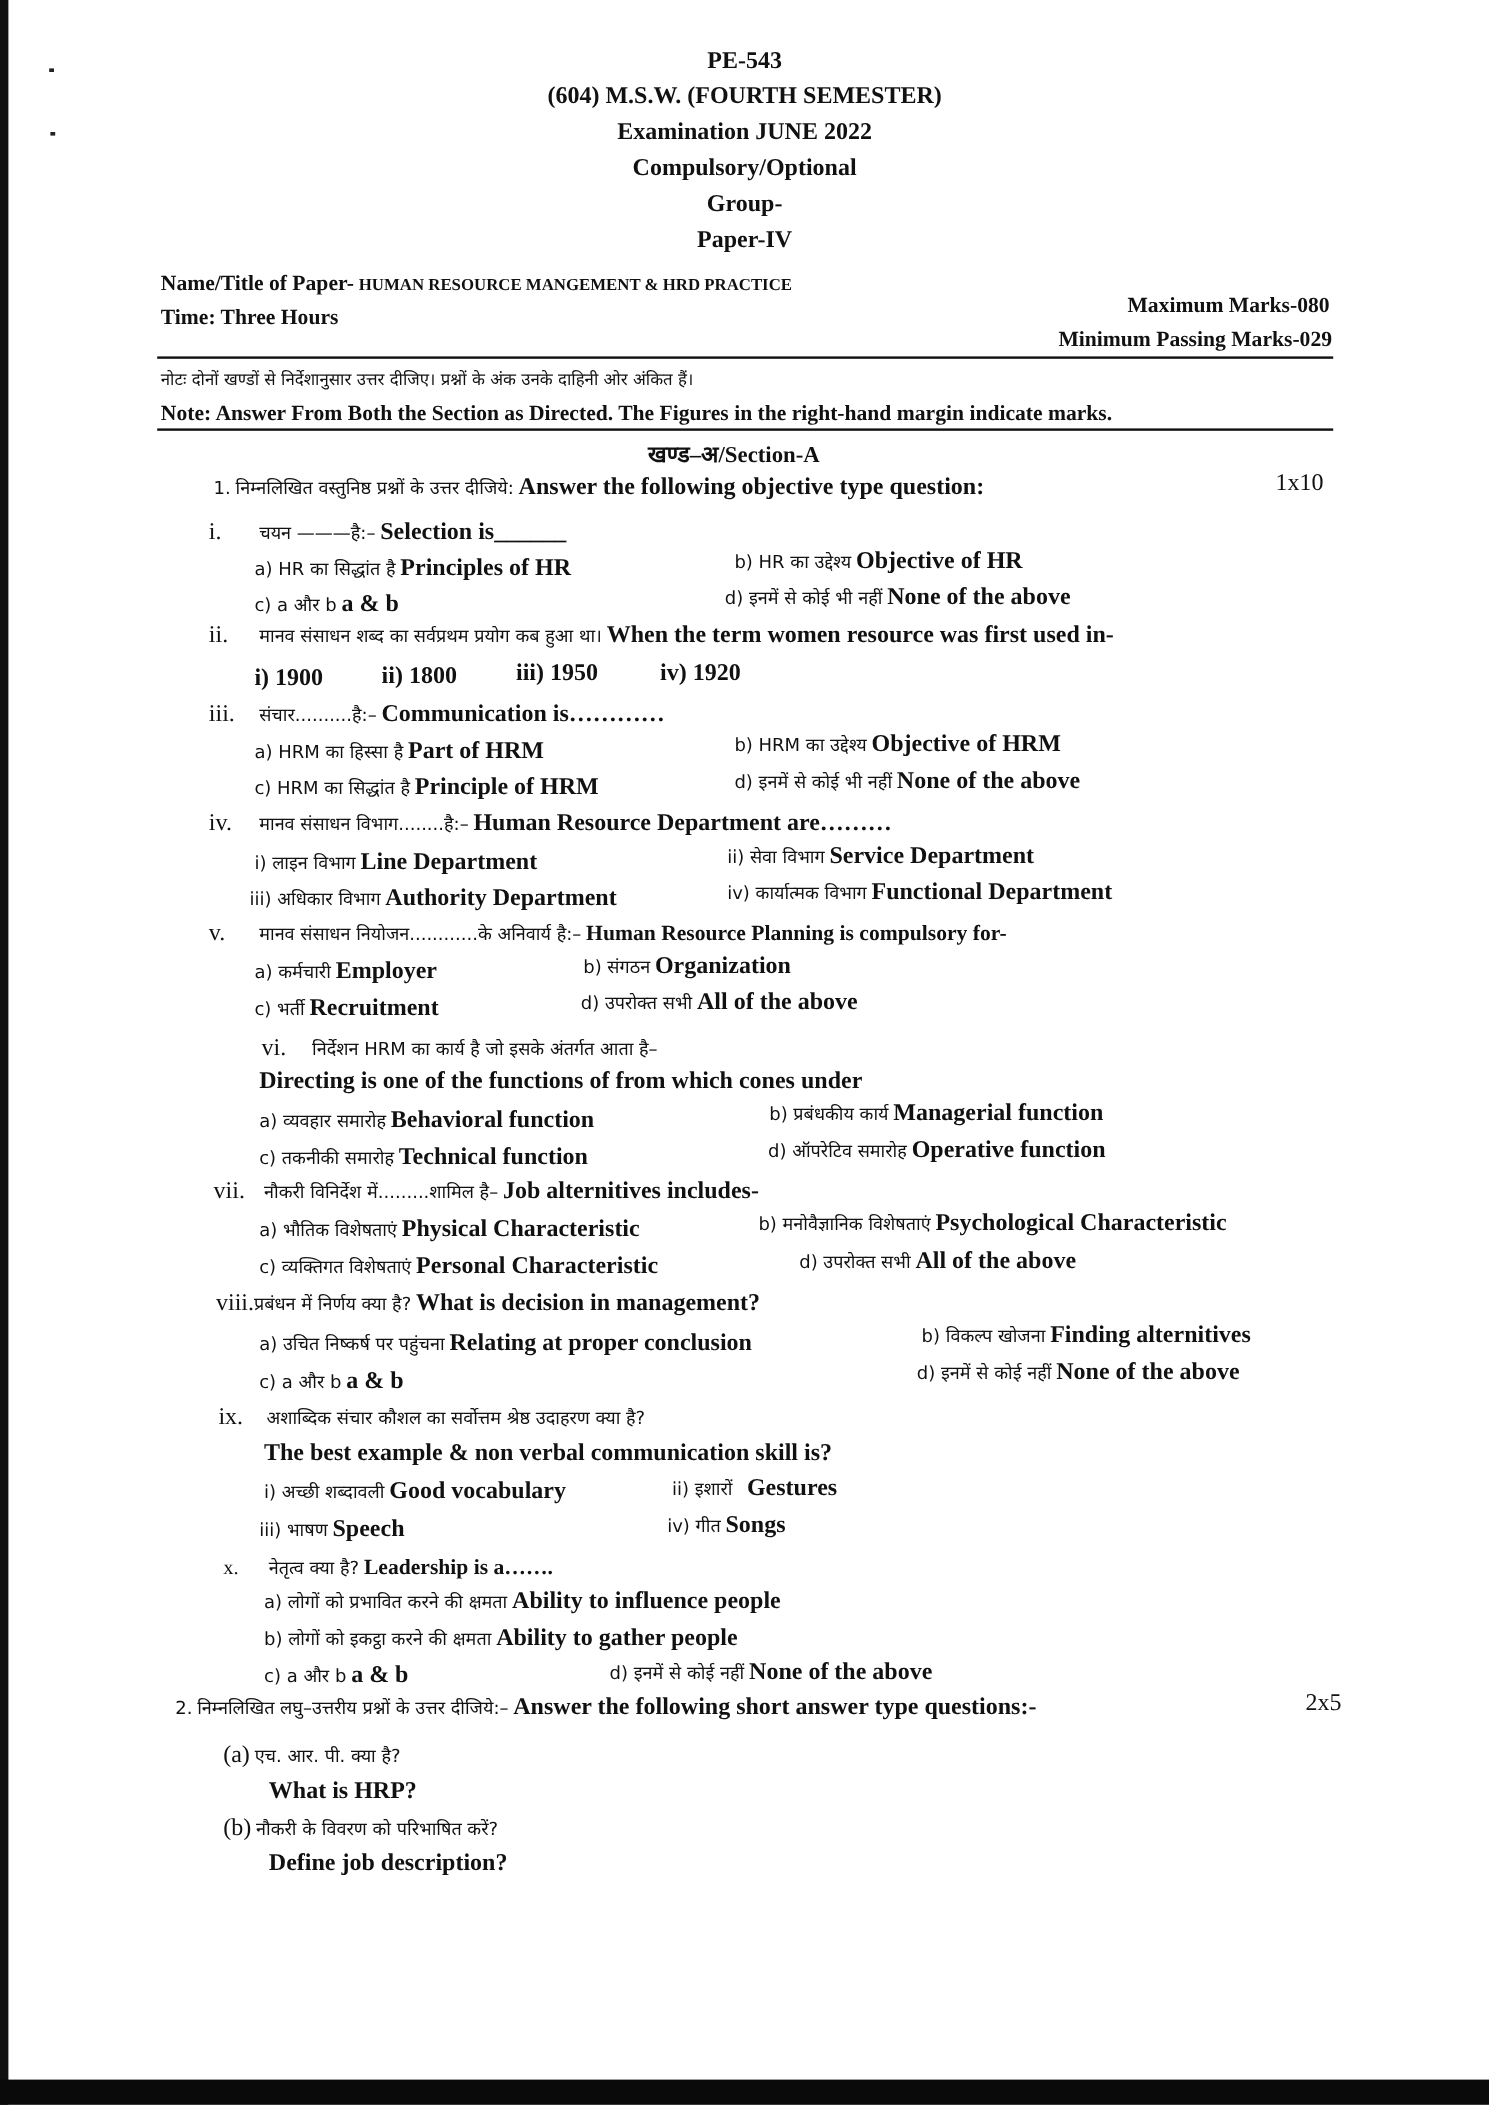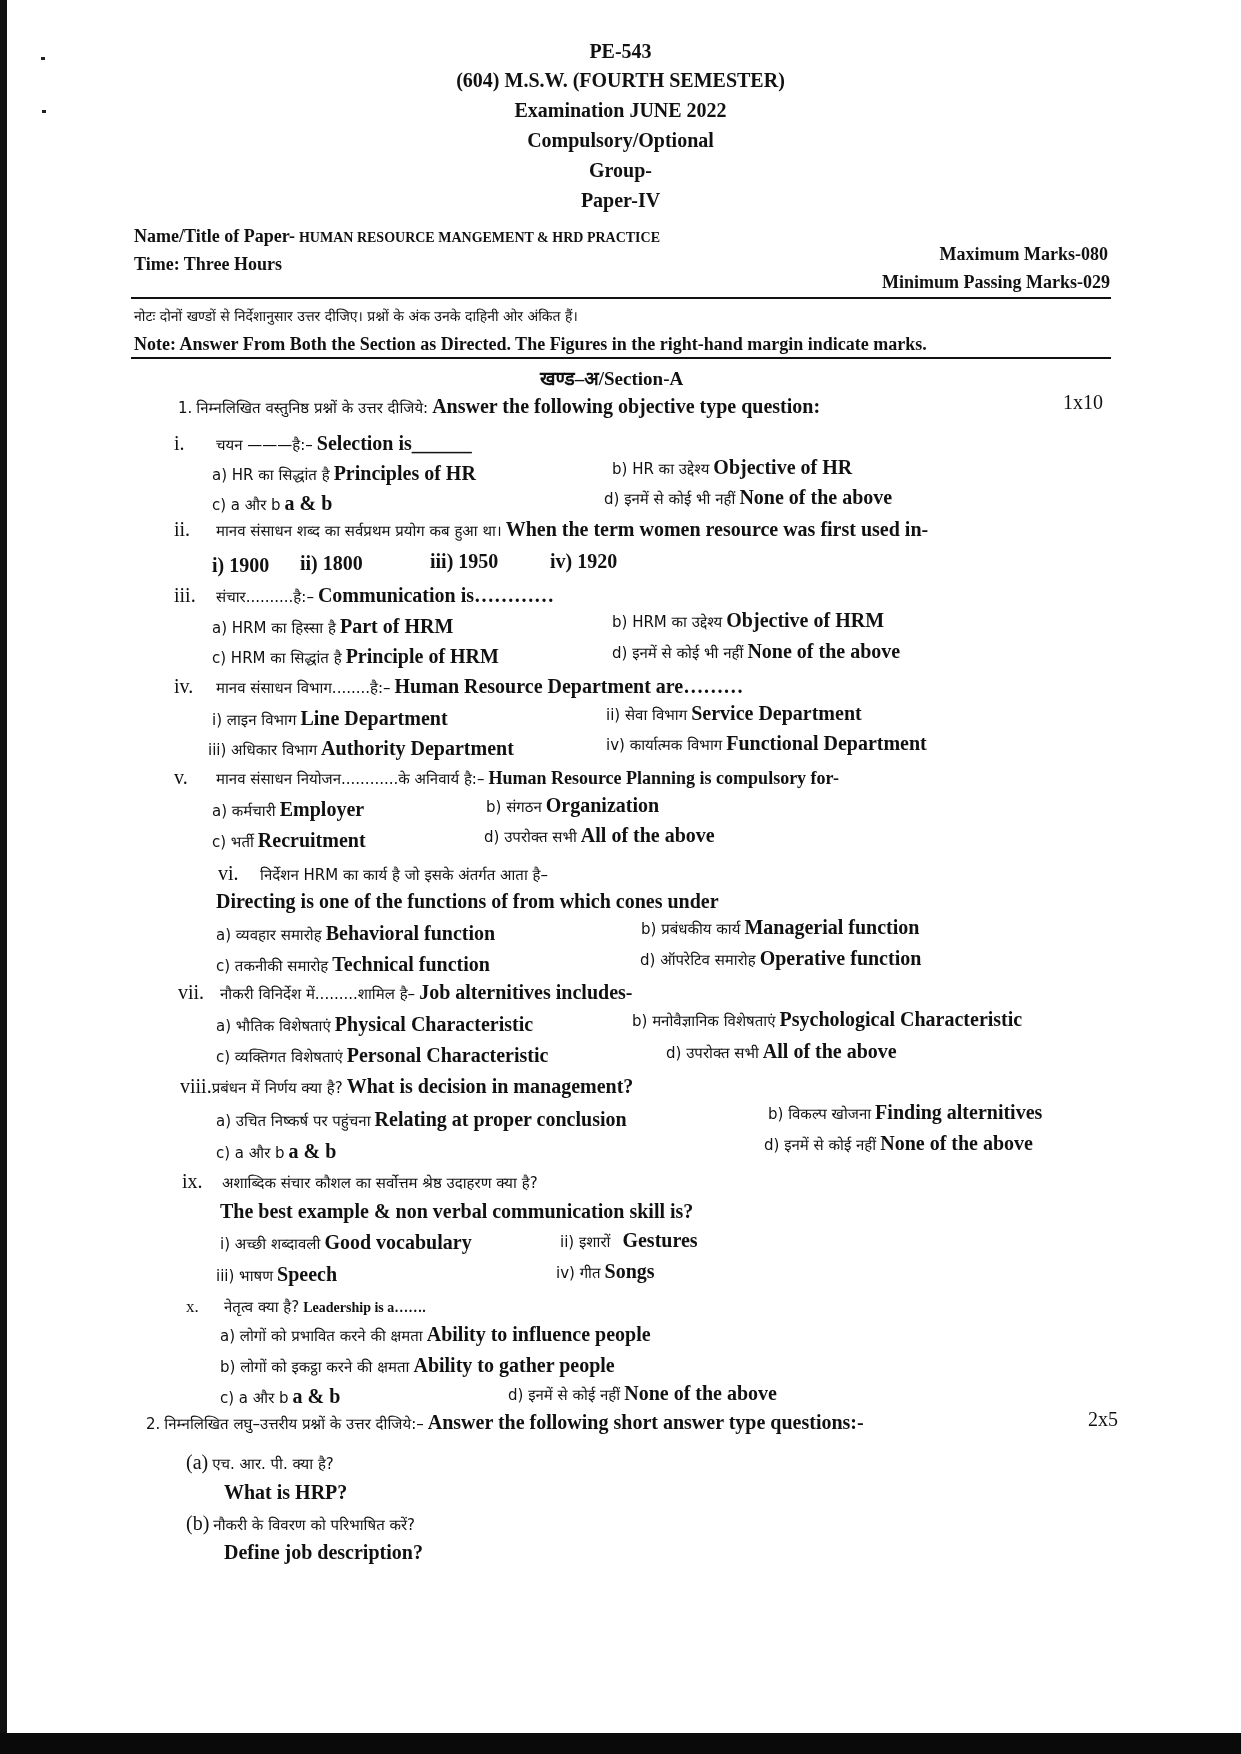"ii) 1800" div.abs { left: 300px -> 318px }
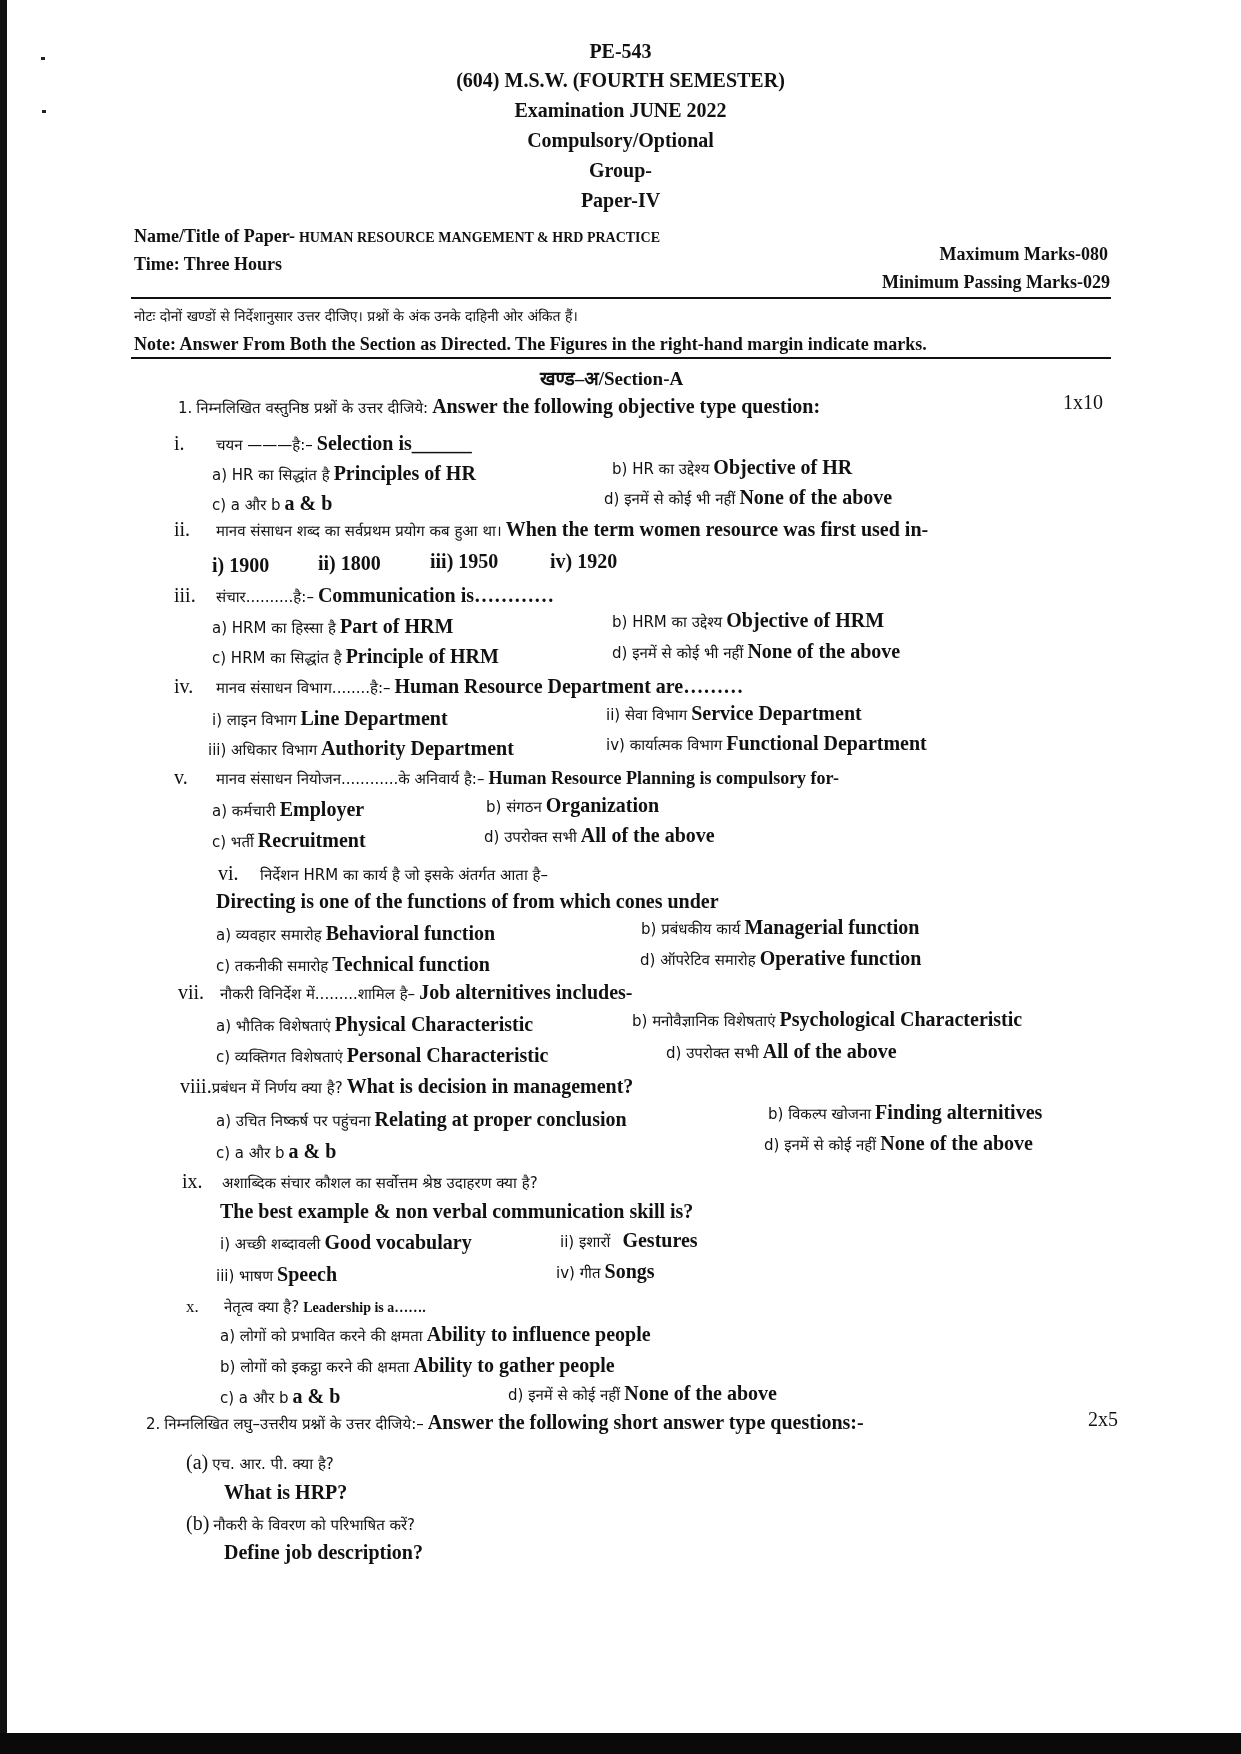"Leadership is a……." span.q { font-size: 14px -> 18px }
